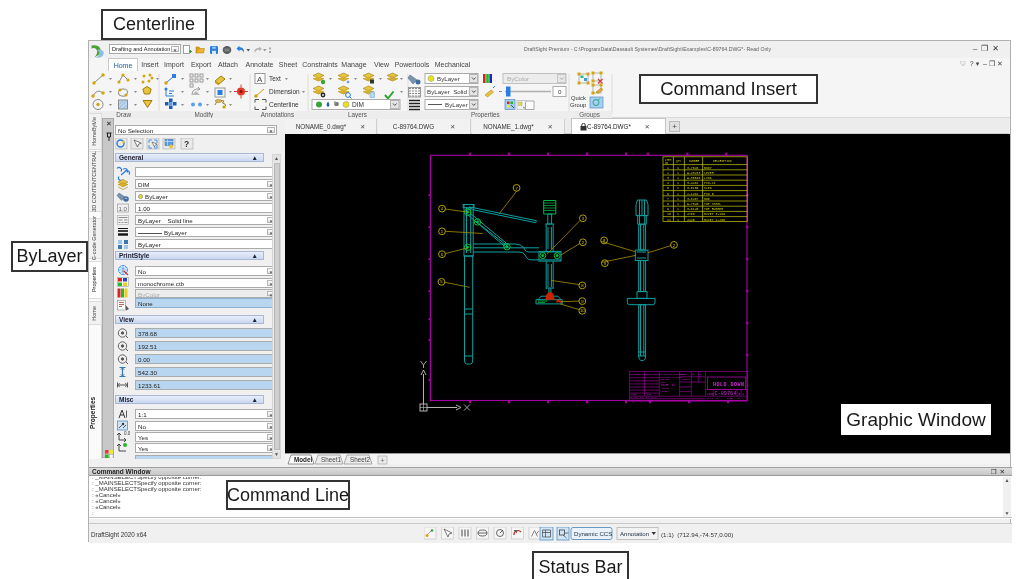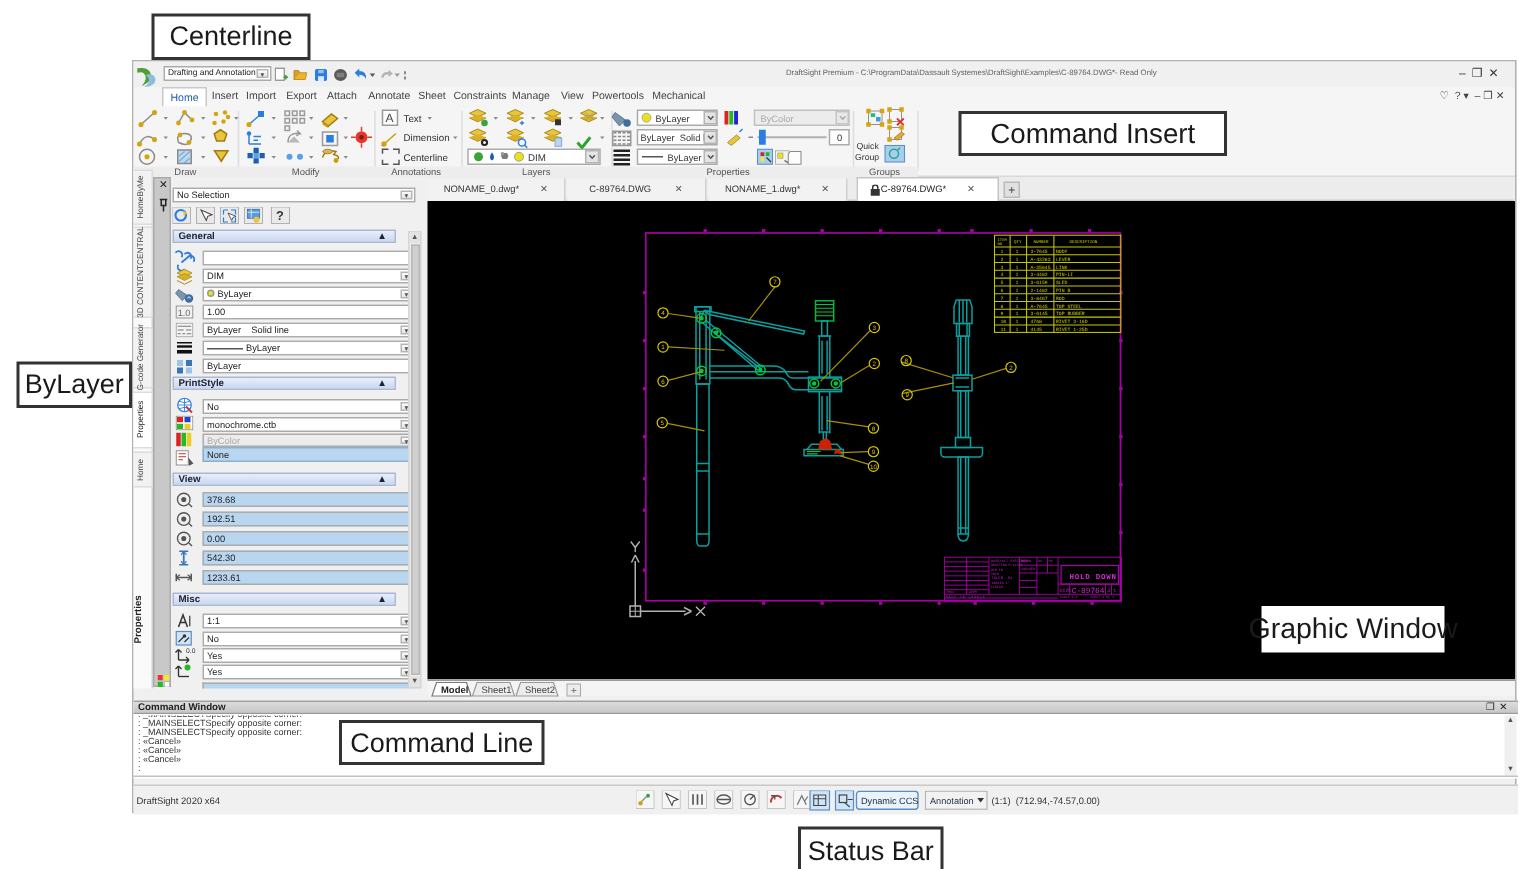"Graphic Window" div.lbl { width: 122px -> 150px }
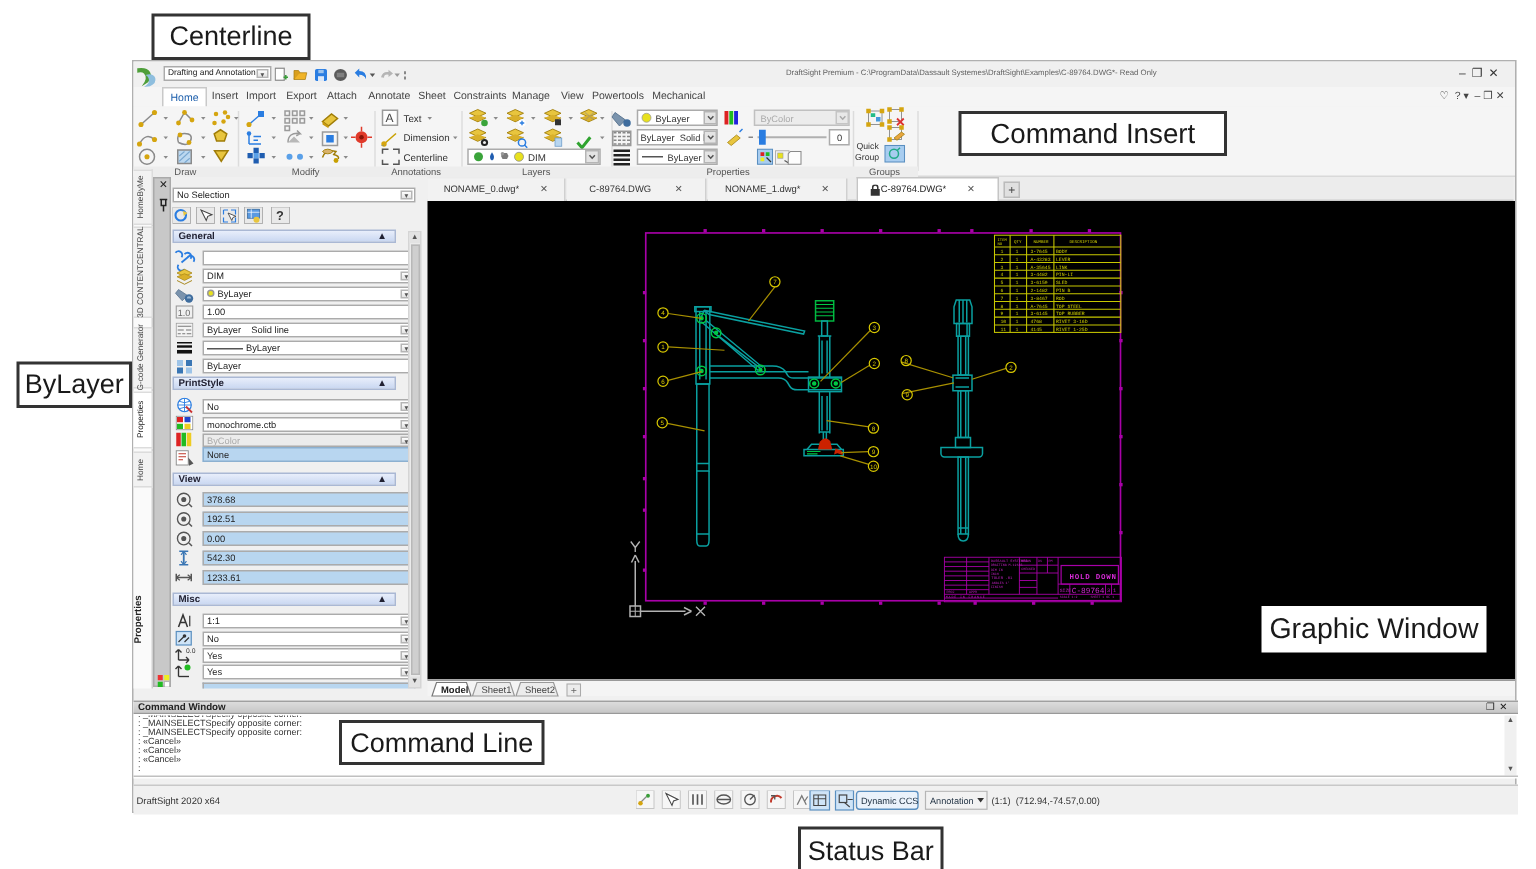"Command Line" div.lbl { width: 137px -> 124px }
